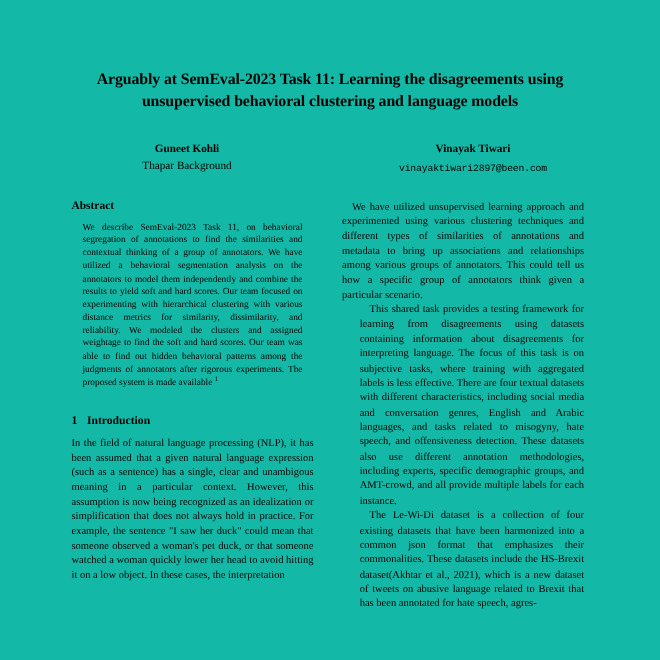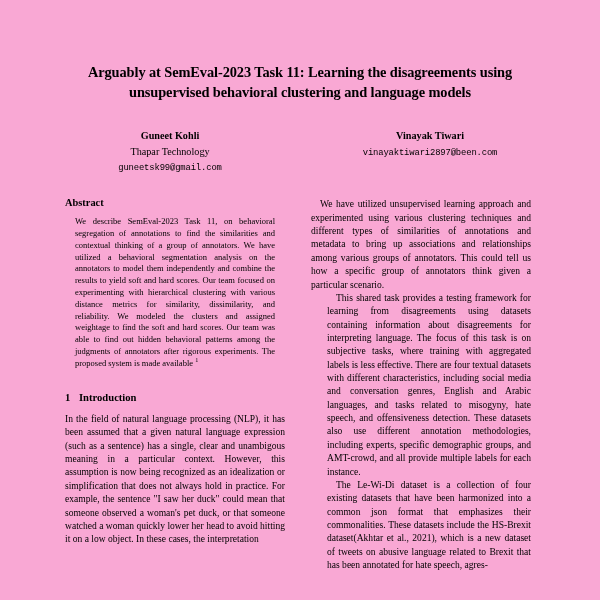"Arguably at SemEval-2023 Task 11:" .page { background: #f9a8d4 -> #14b8a6 }
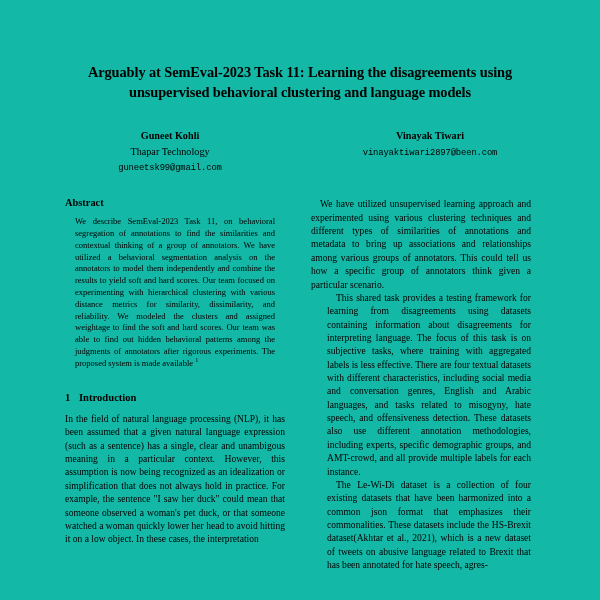"Thapar Technology" span.author-affil { text: Technology -> Background }
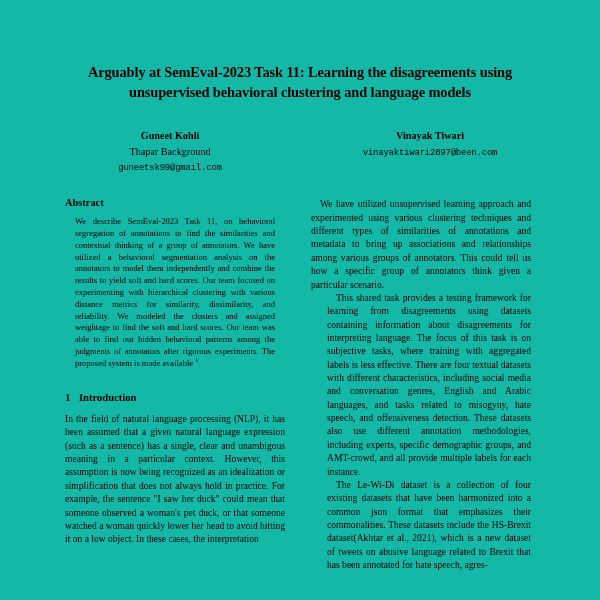"guneetsk99@gmail.com" span.author-email { html: <span>guneetsk99@gmail.com</span> -> none }
